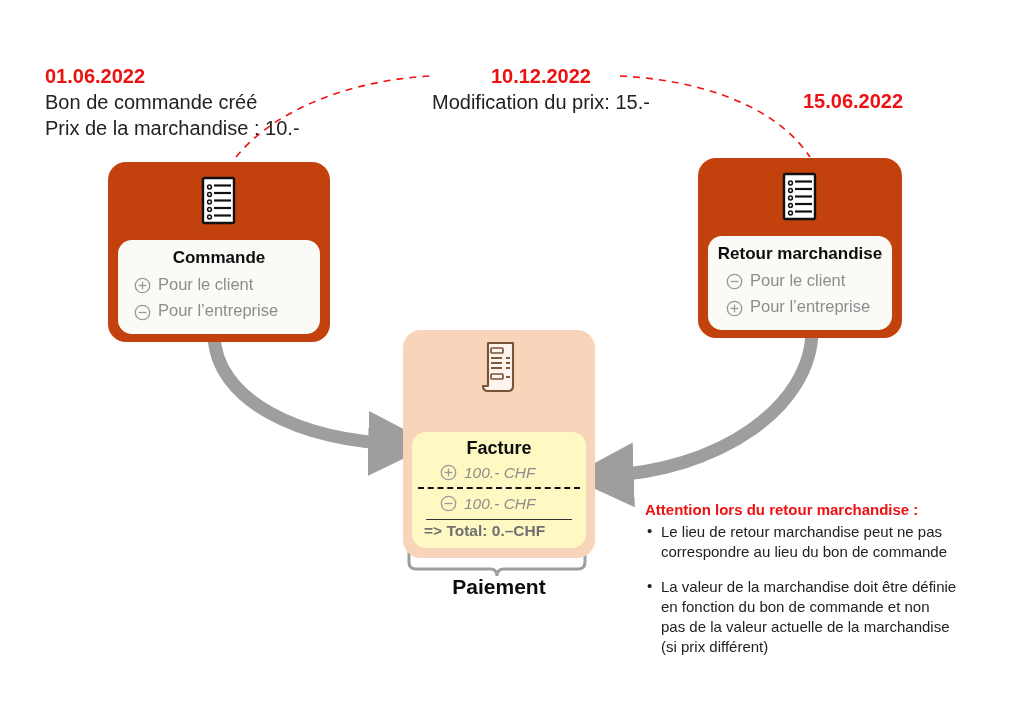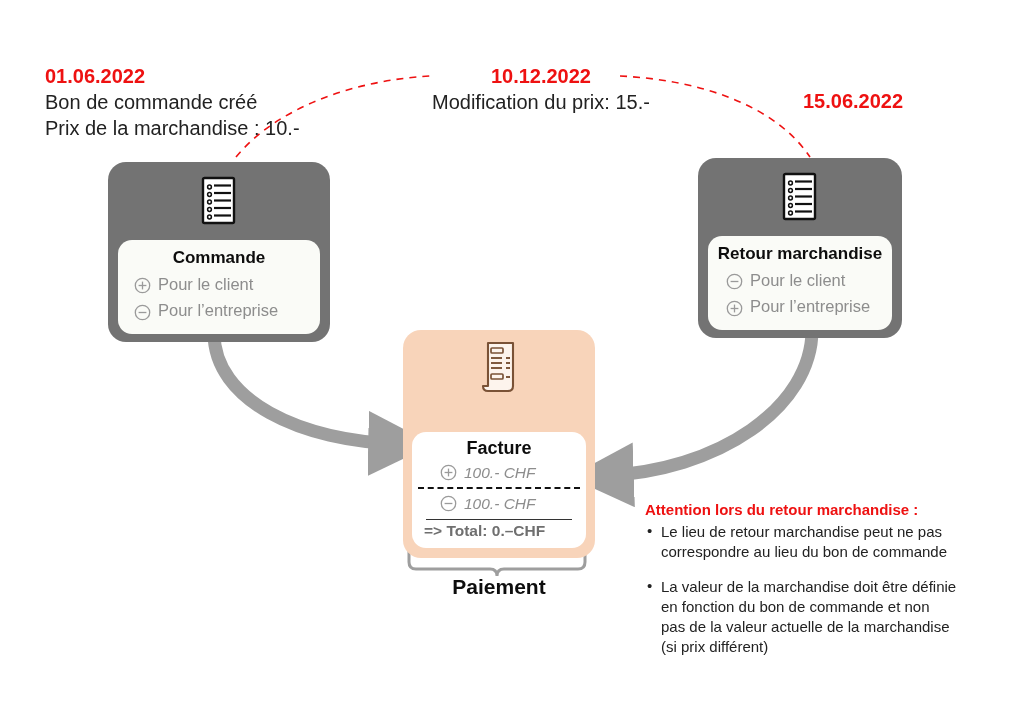"Commande" .card-green { background: #737373 -> #c2410c }
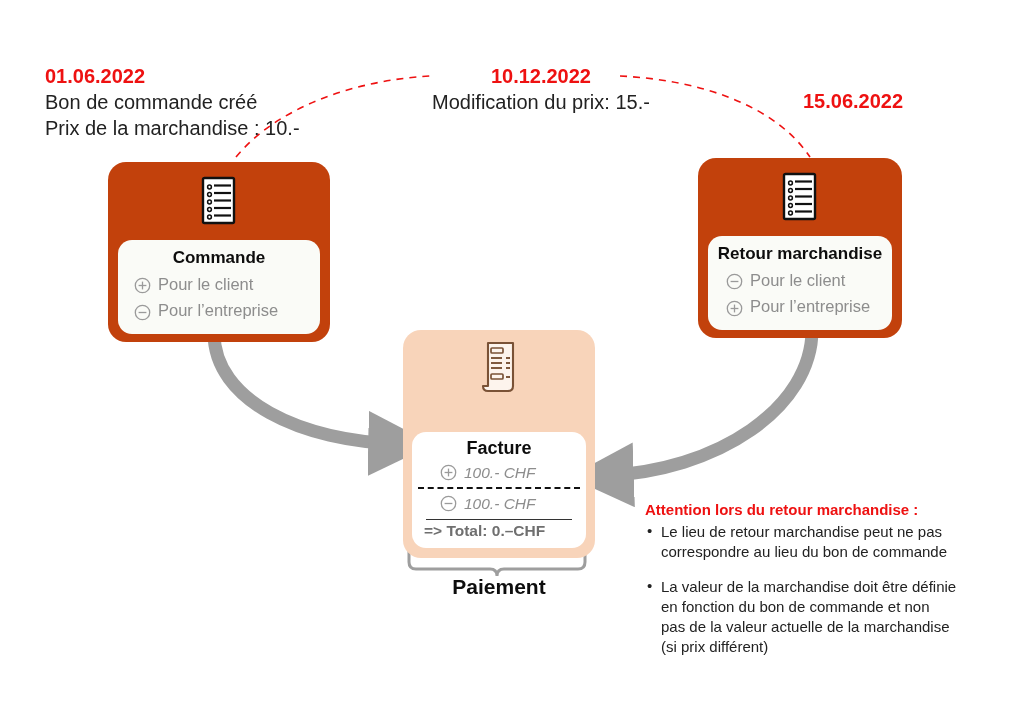"Facture" #card-facture .panel { background: #ffffff -> #fef9c3 }
